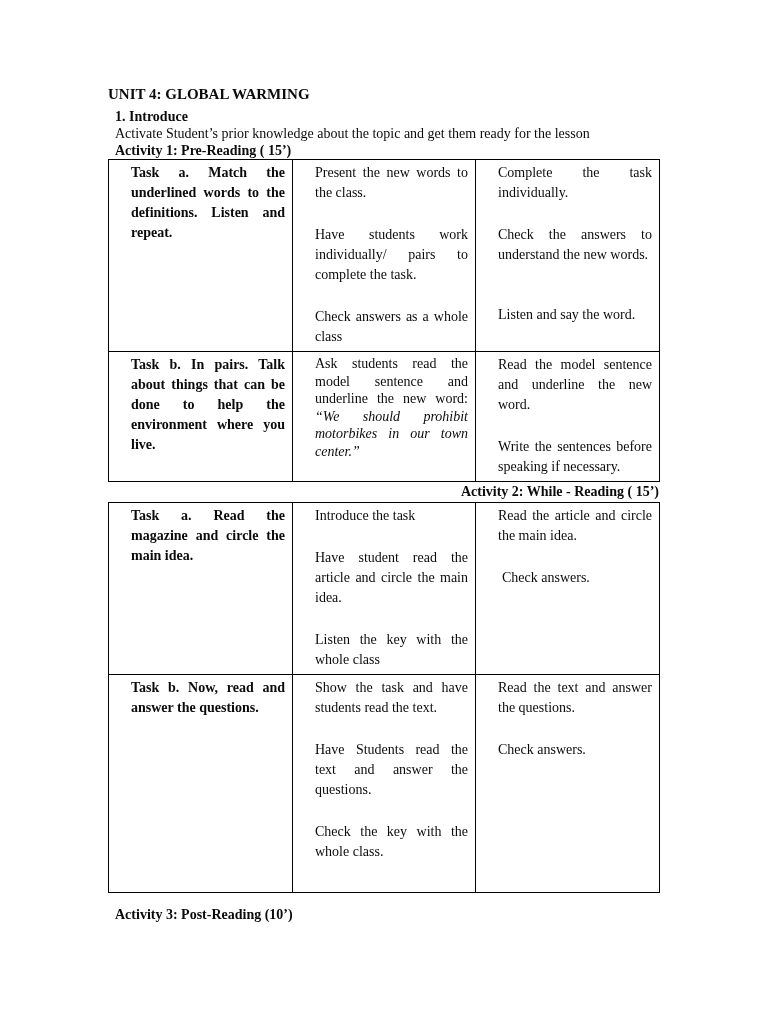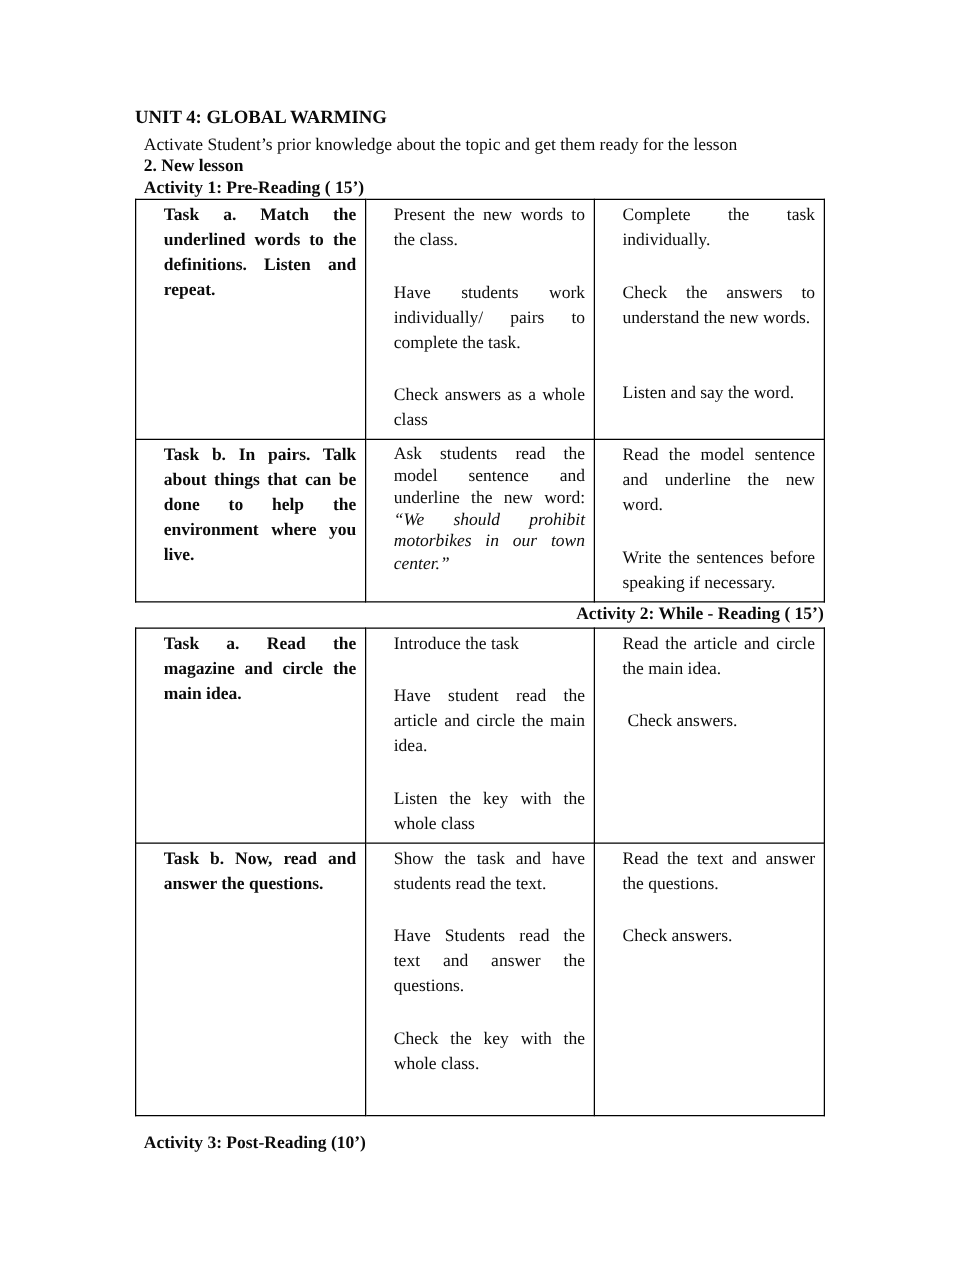"1. Introduce" div.line { html: none -> <div>1. Introduce</div> }
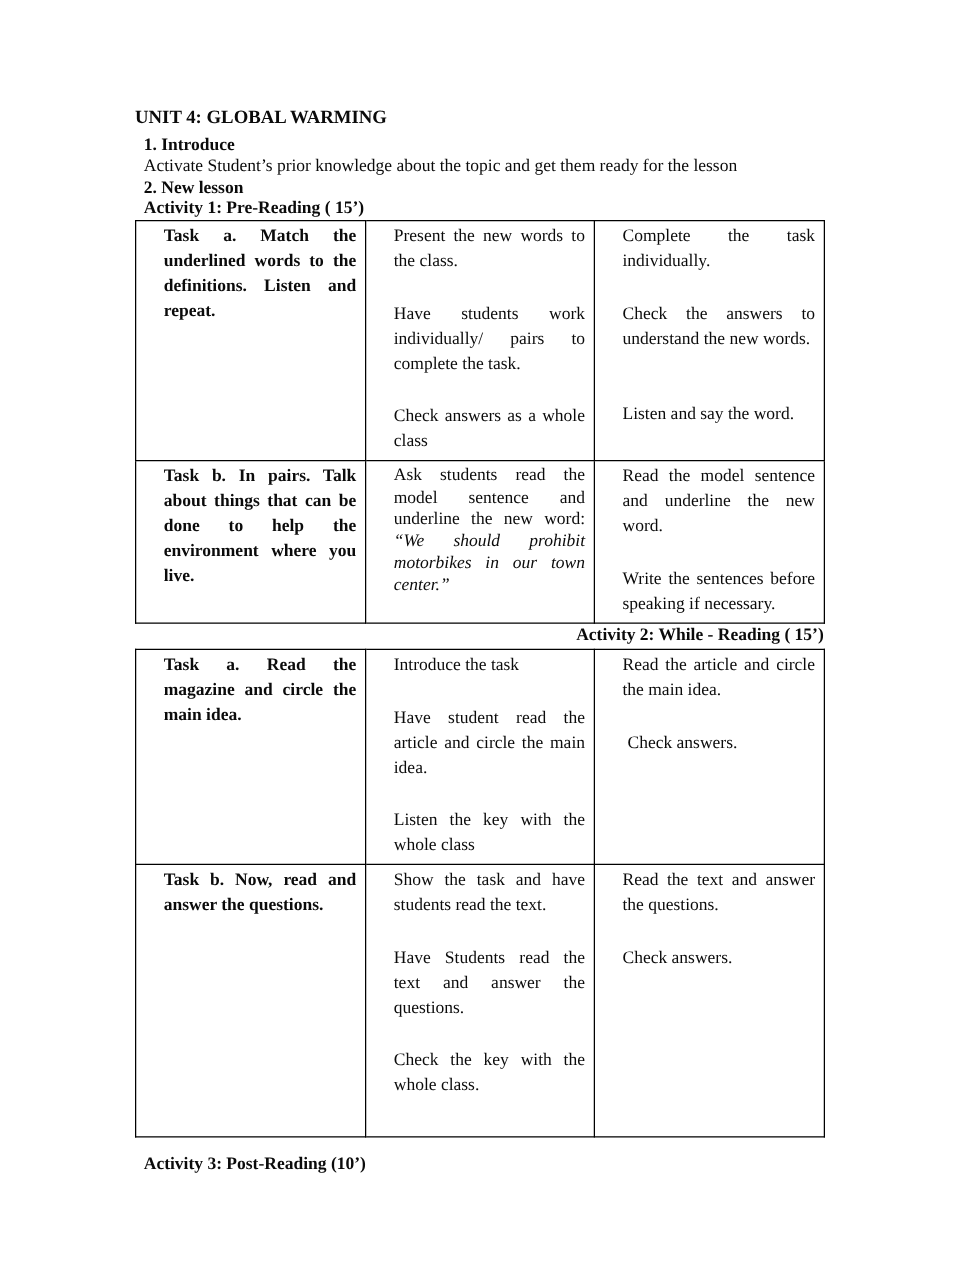"2. New lesson" div.line { html: <div>2. New lesson</div> -> none }
